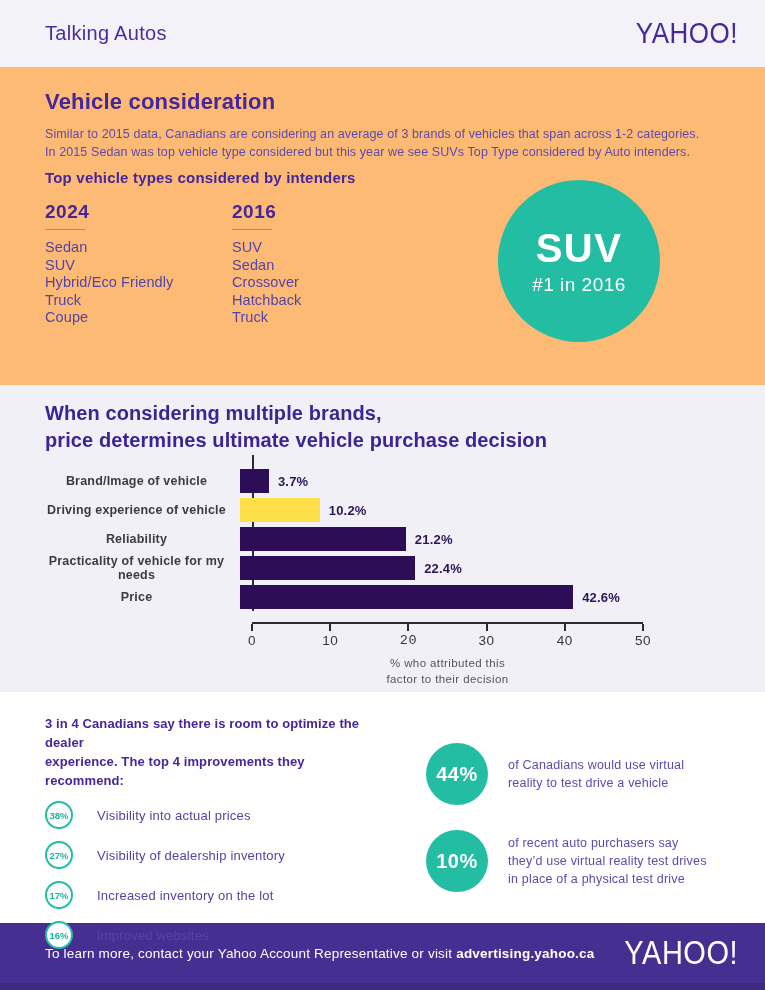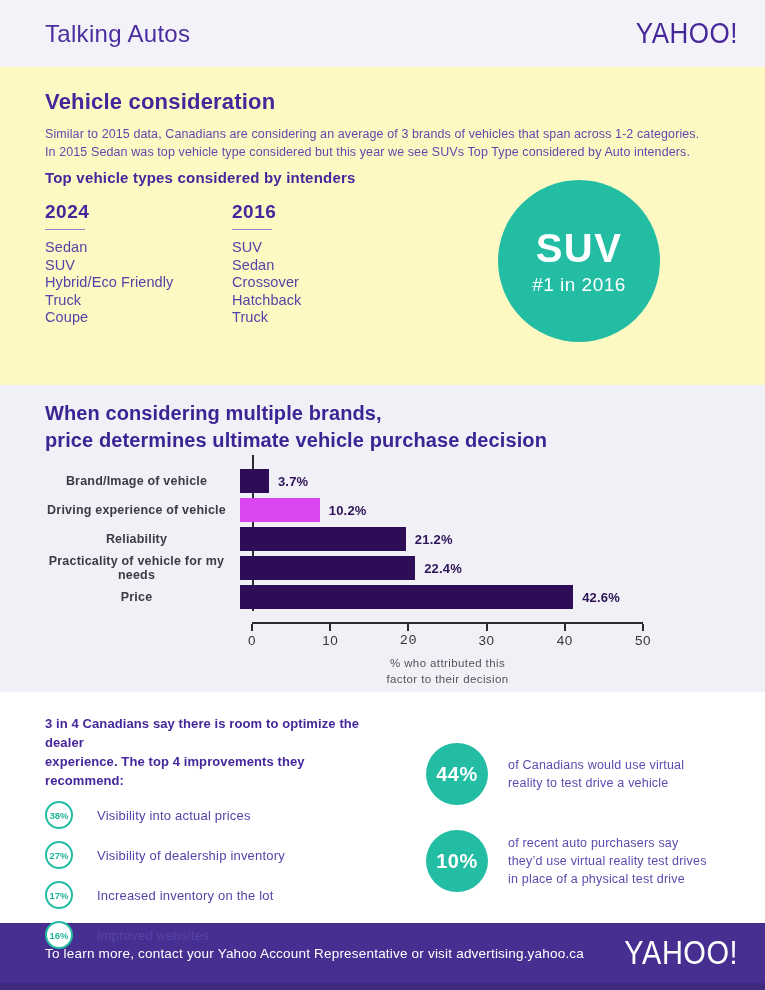"Talking Autos" .header-title { font-size: 24px -> 20px }
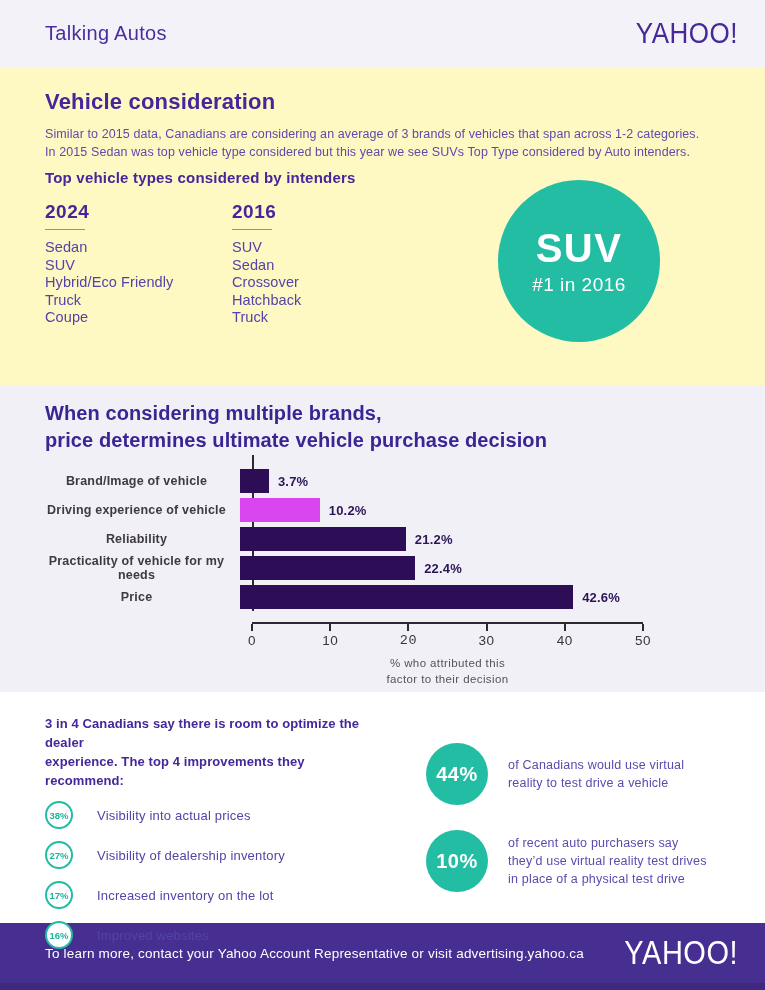"Vehicle consideration" .section1 { background: #fef9c3 -> #fdba74 }
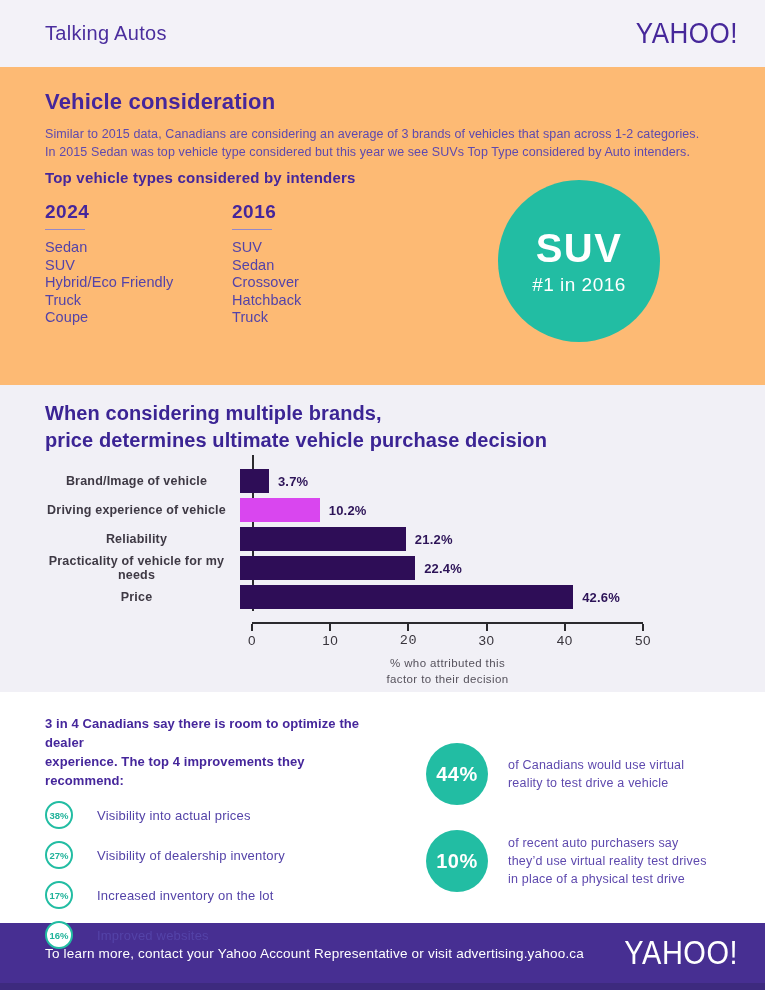"10.2%" div.cbar { background: #d946ef -> #fde047 }
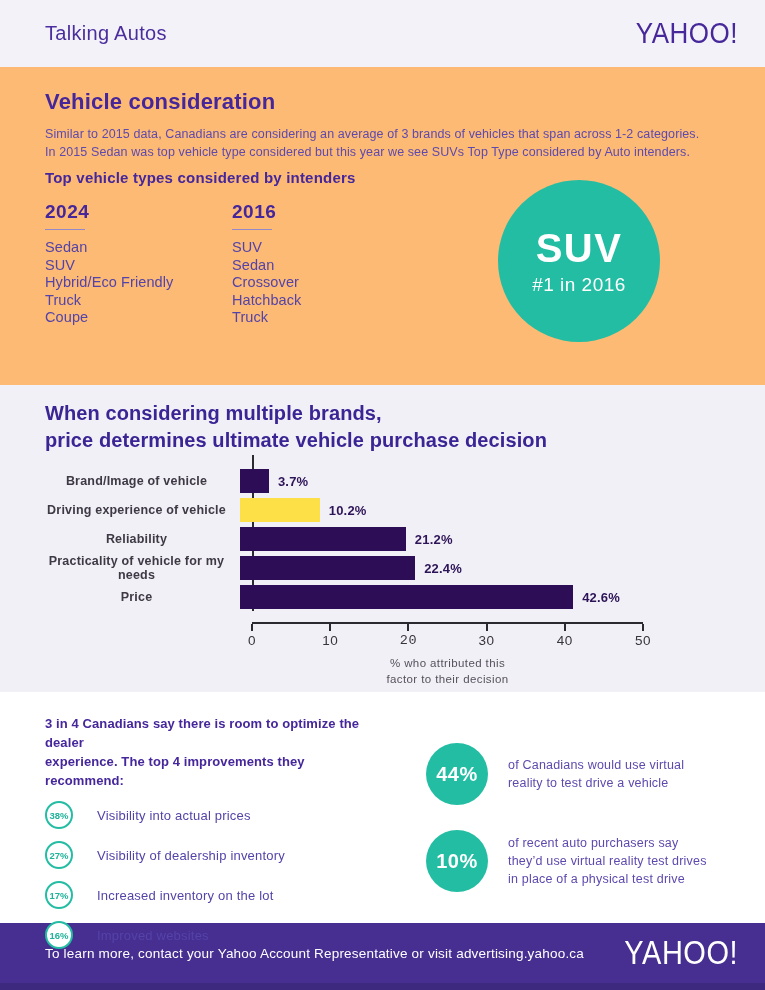"advertising.yahoo.ca" .footer-text b { font-weight: normal -> bold }
